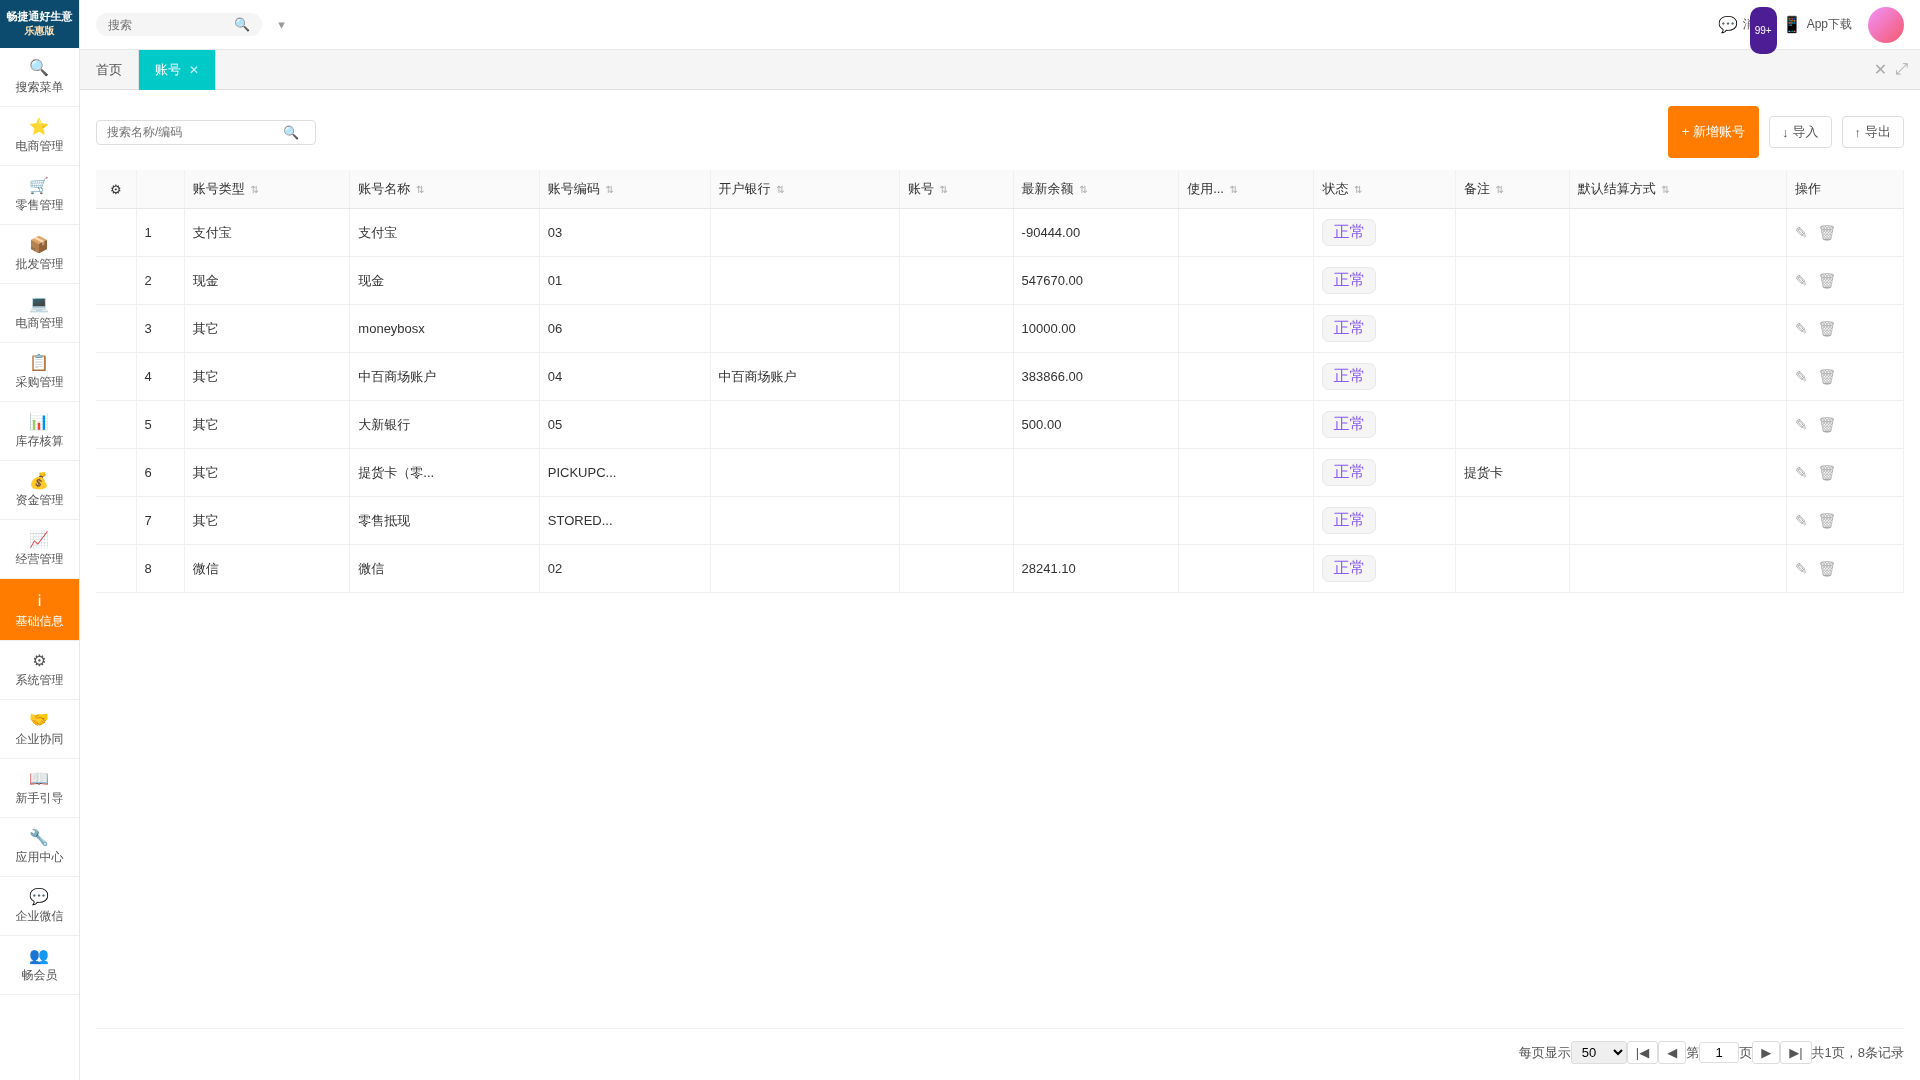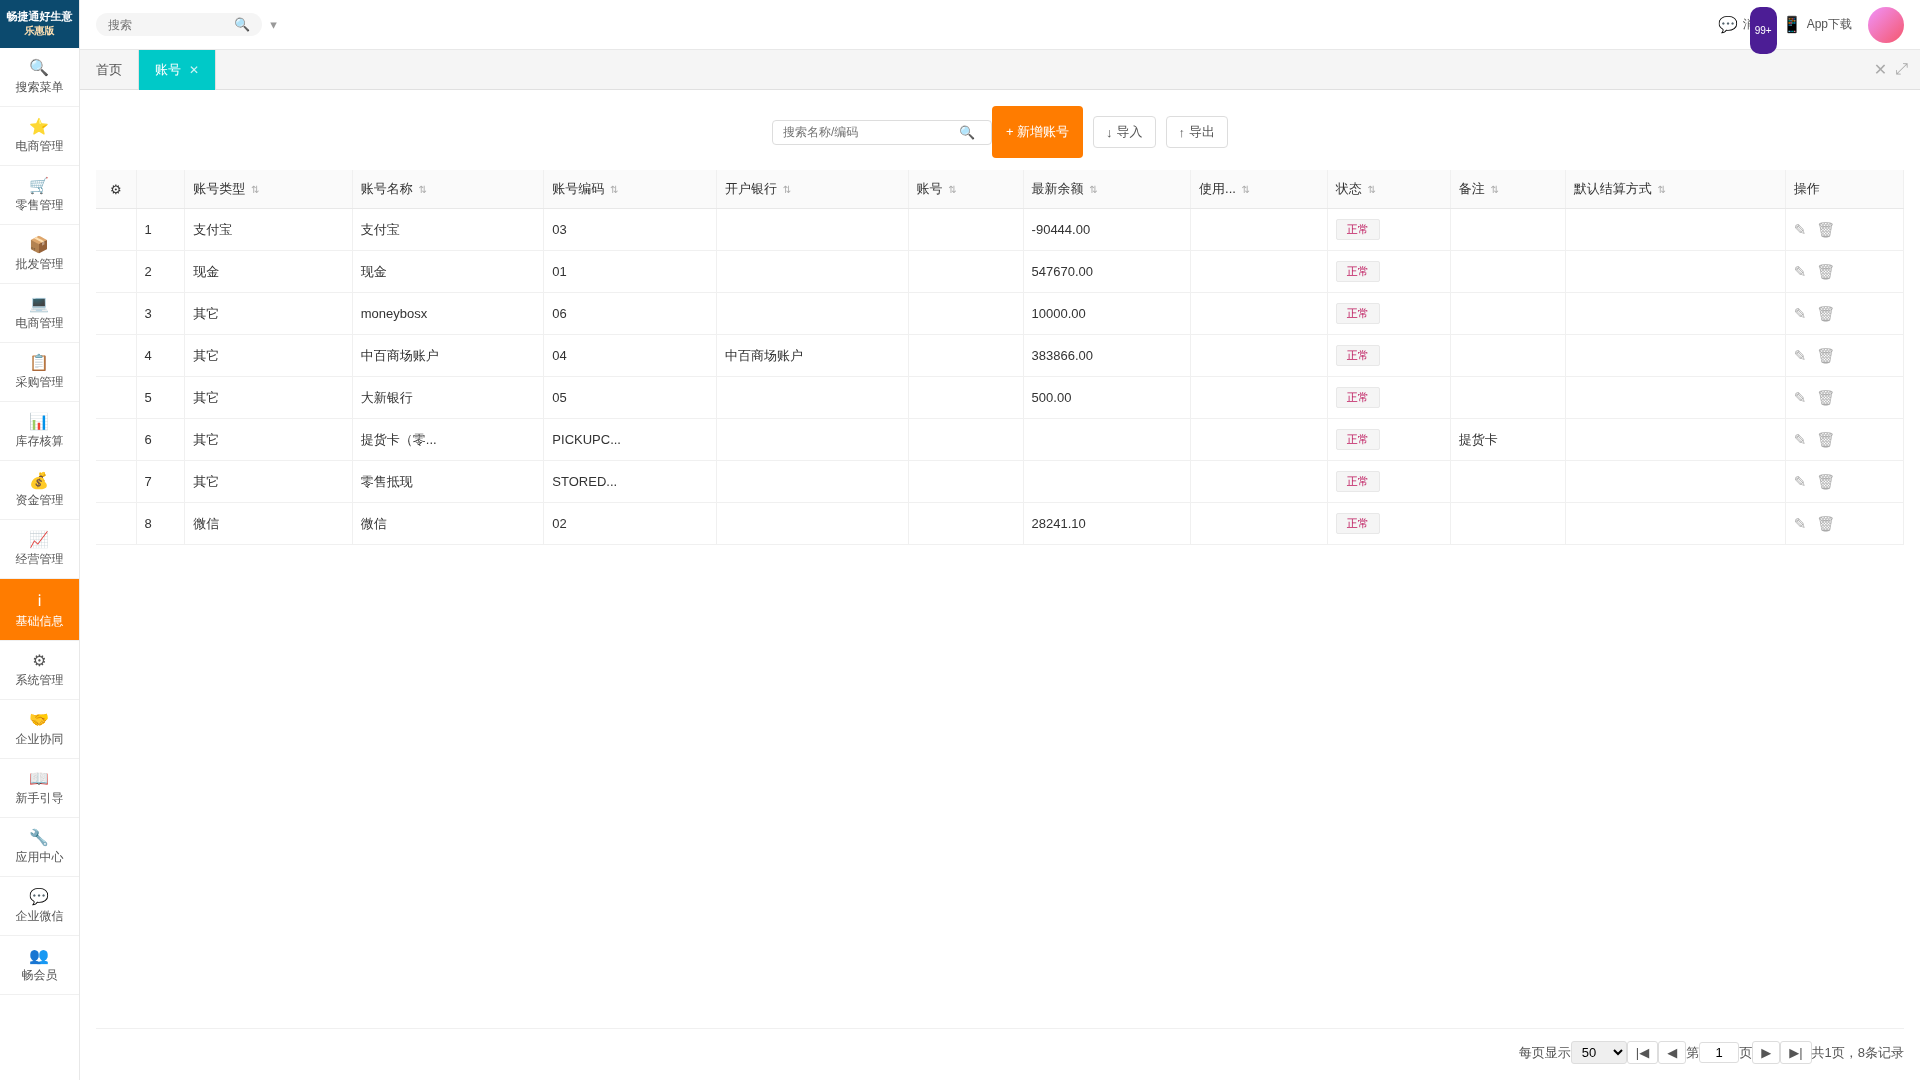"搜索" .topbar-left { gap: 0 -> 8px }
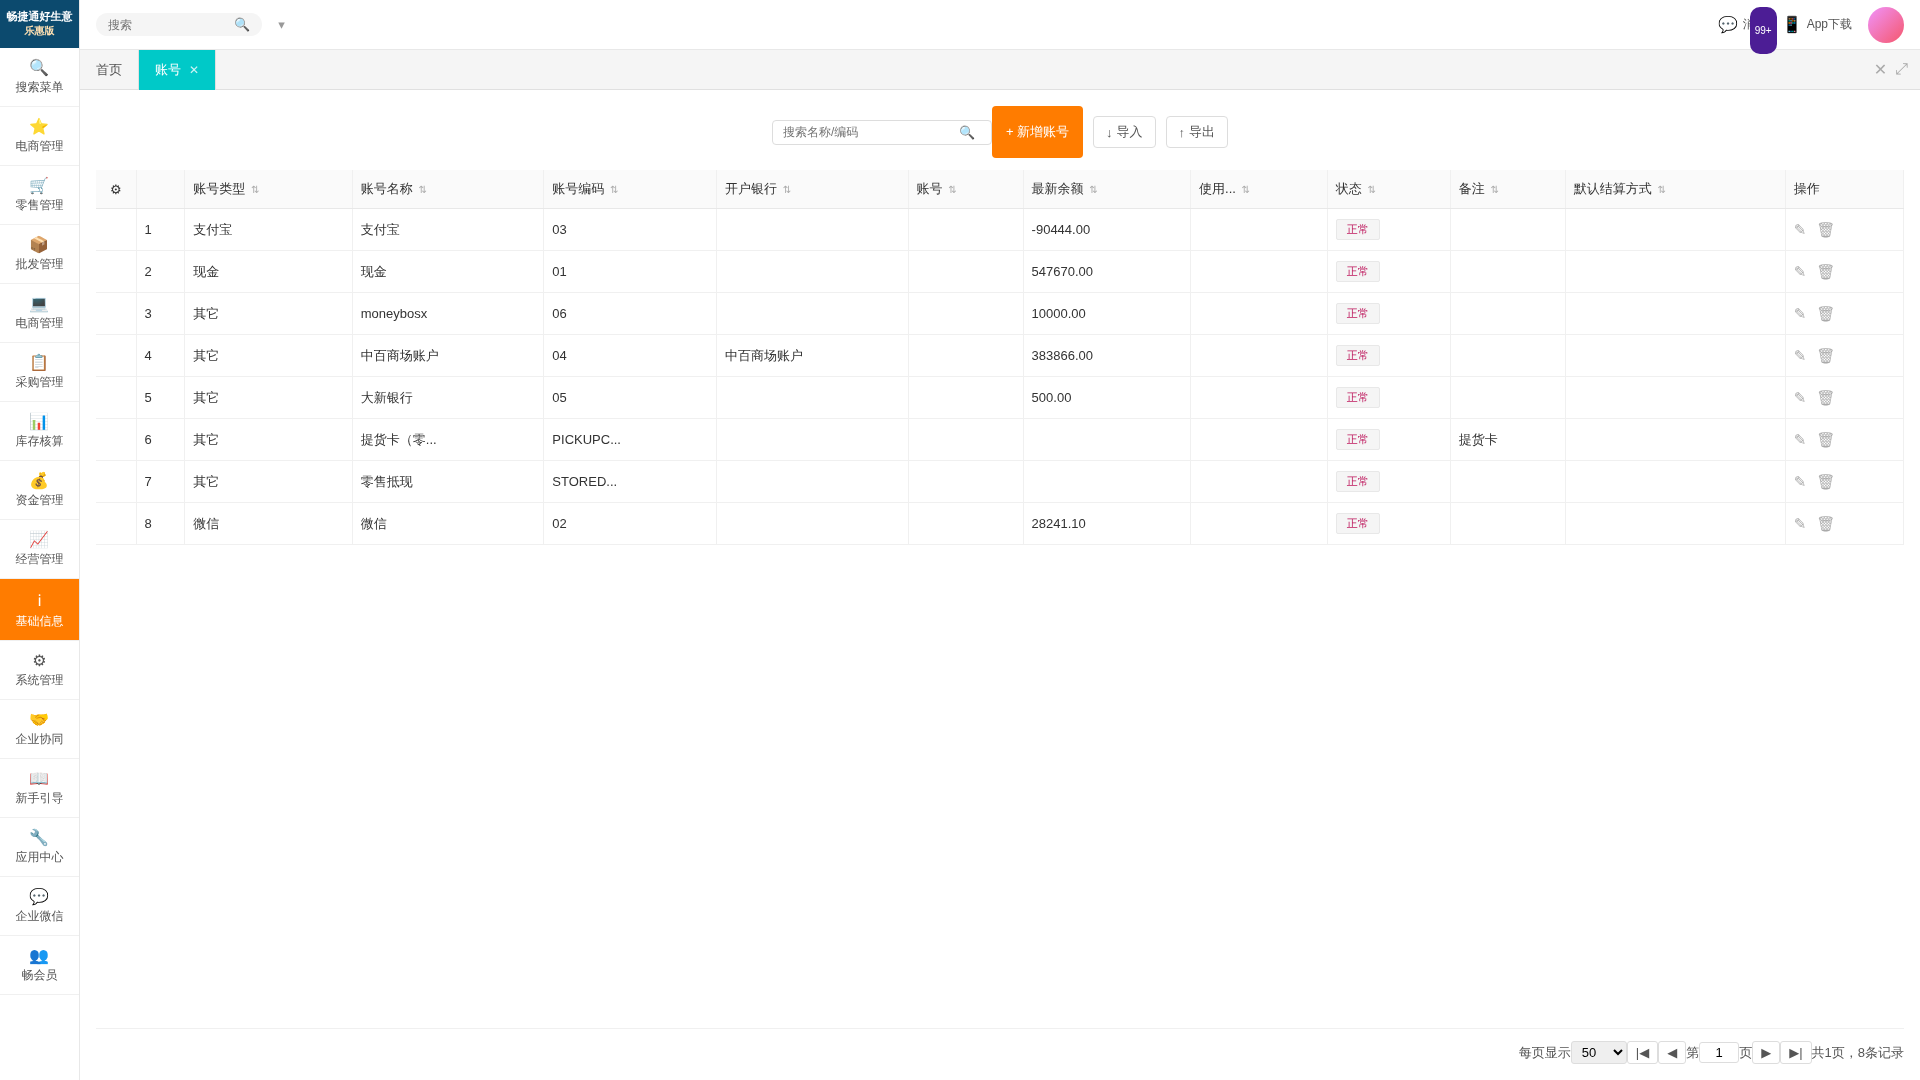"搜索名称/编码" .toolbar { justify-content: center -> space-between }
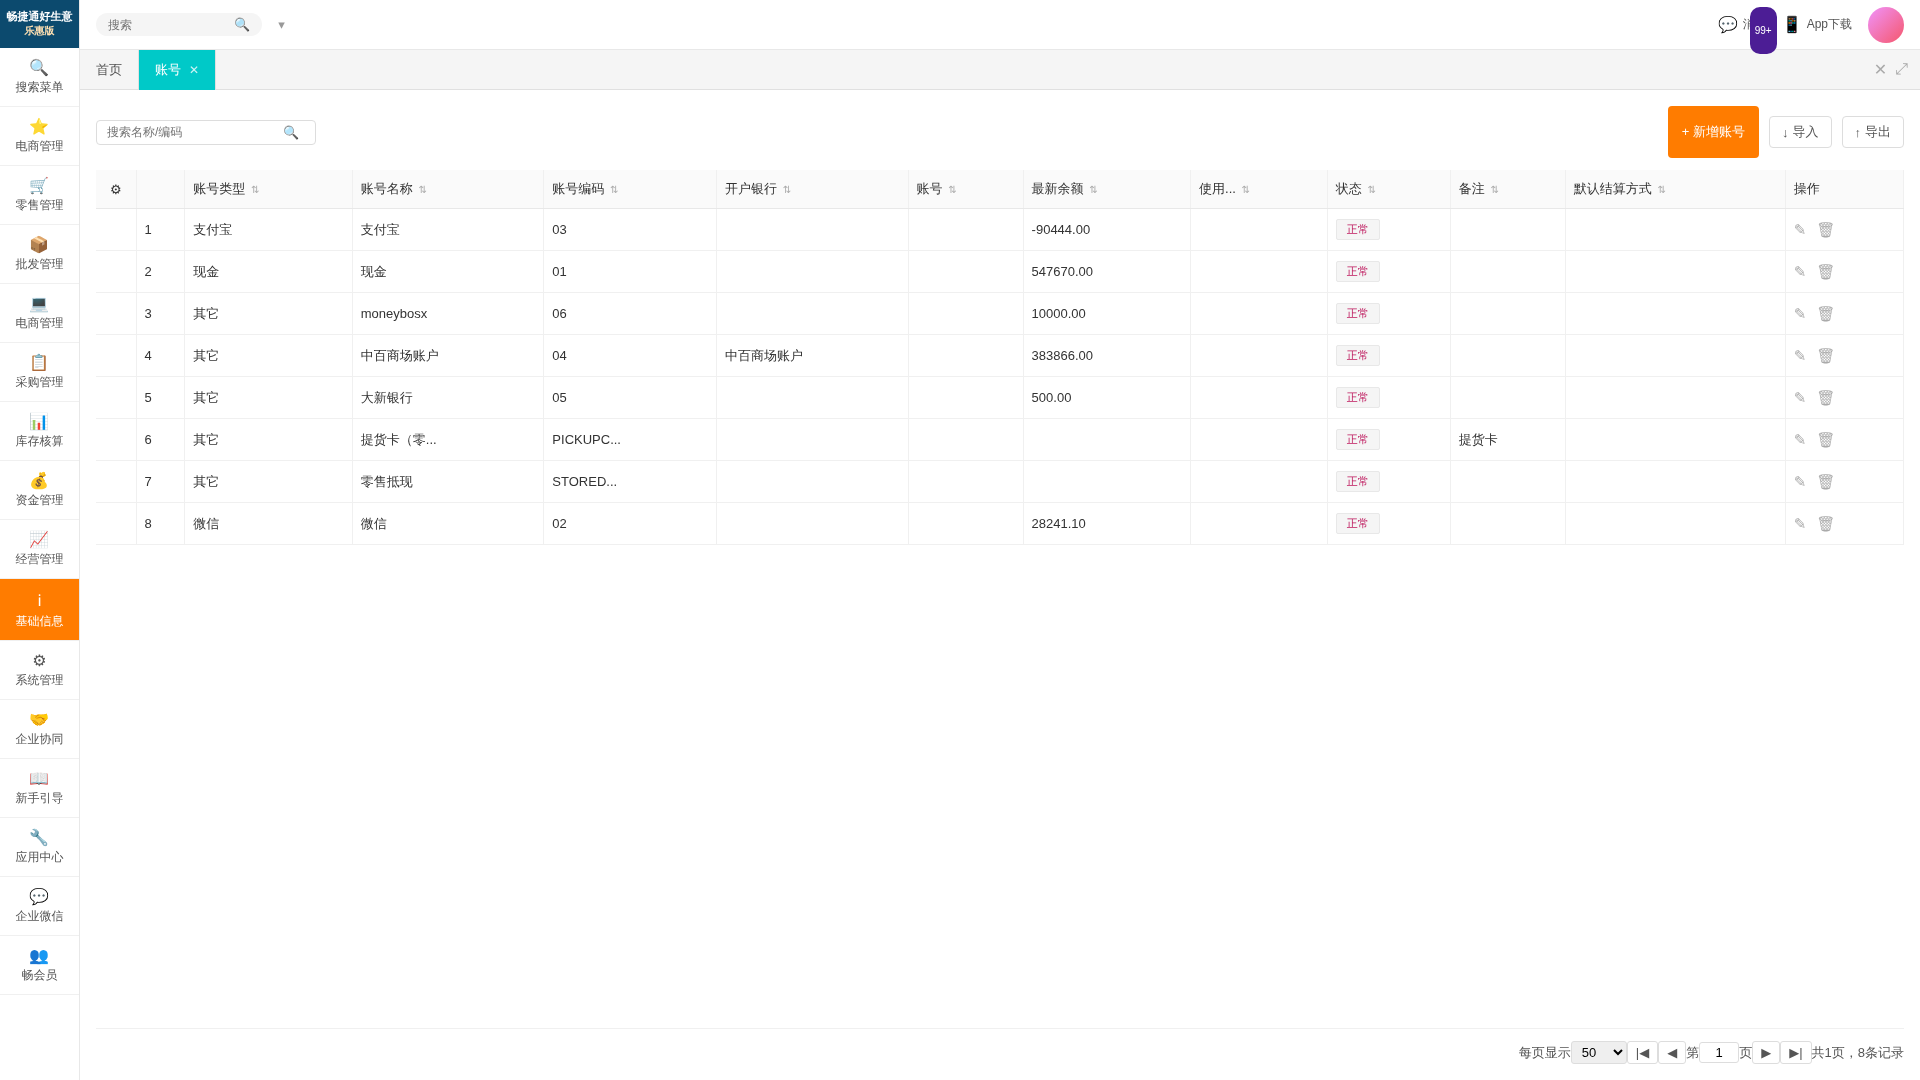"正常" .status-badge { border-radius: 2px -> 7px; color: #be185d -> #8b5cf6; font-size: 11px -> 16px }
